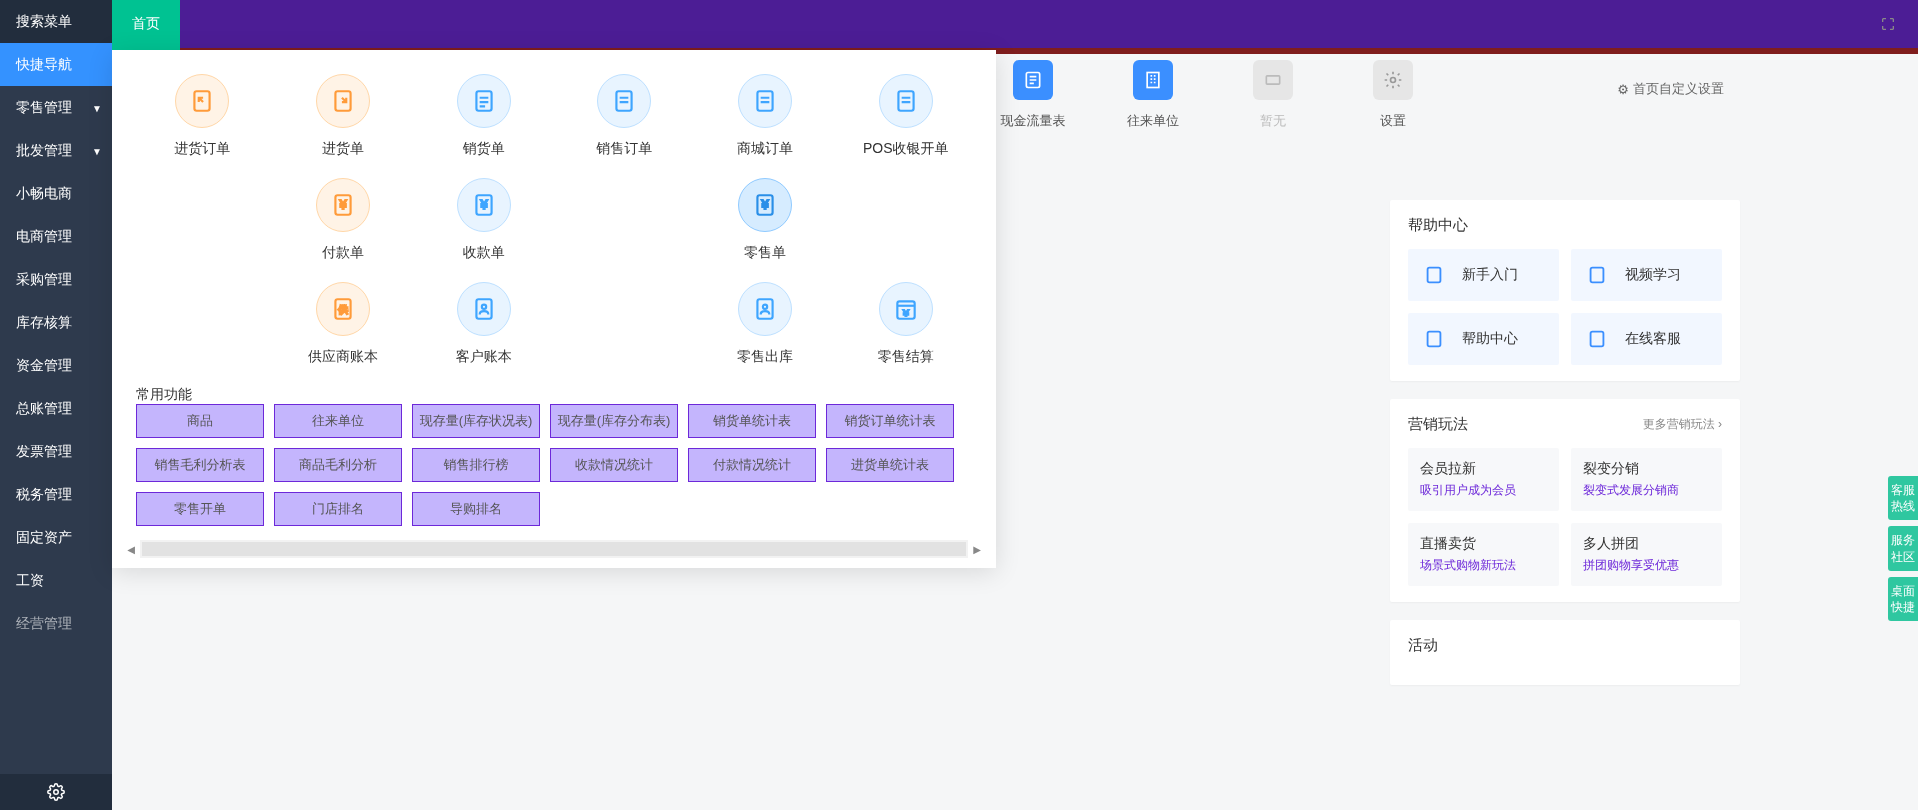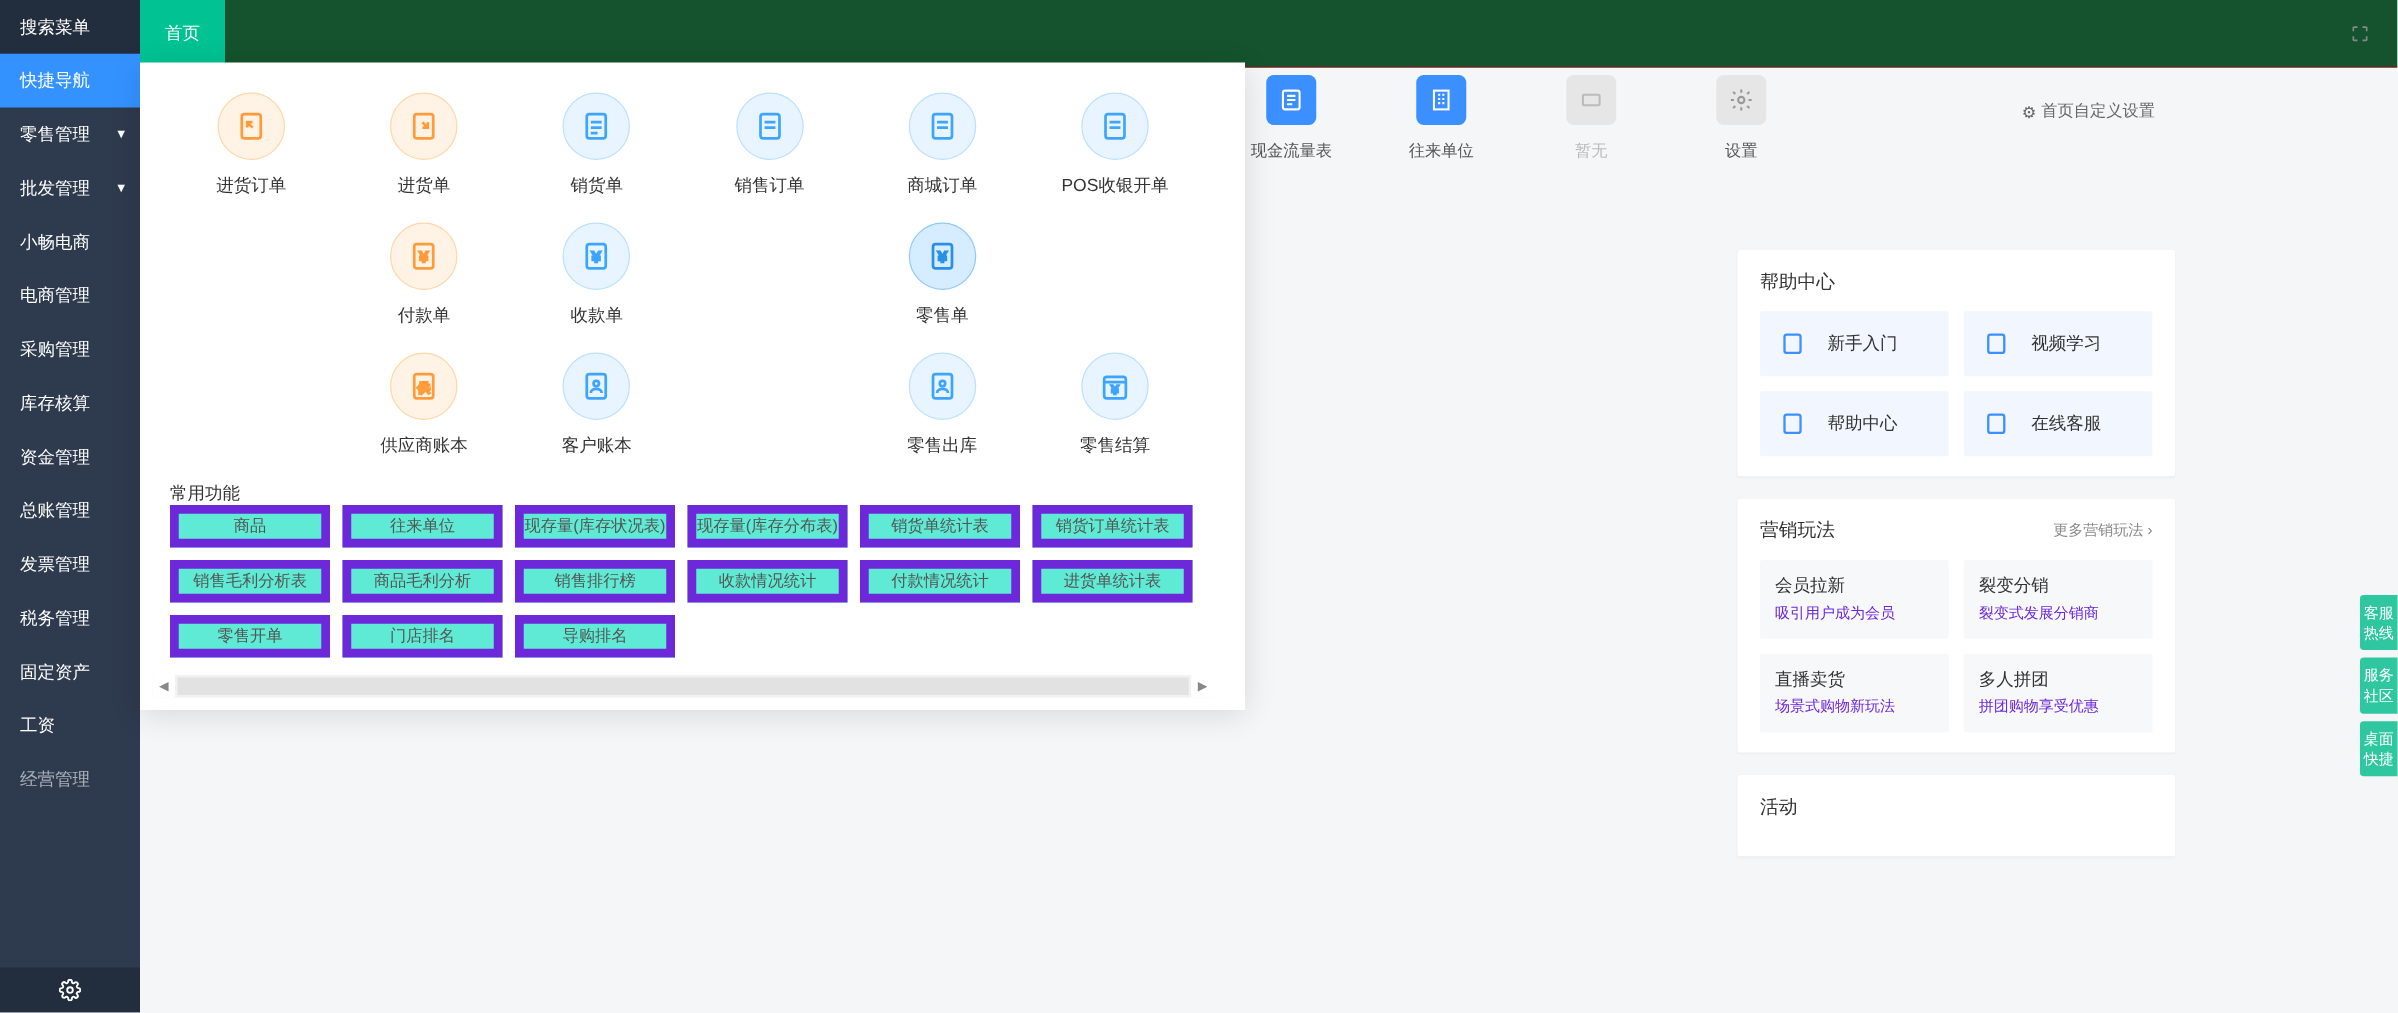"首页" .tabs-bar { background: #14532d -> #4c1d95; border-bottom: 1px solid #7f1d1d -> 6px solid #7f1d1d }
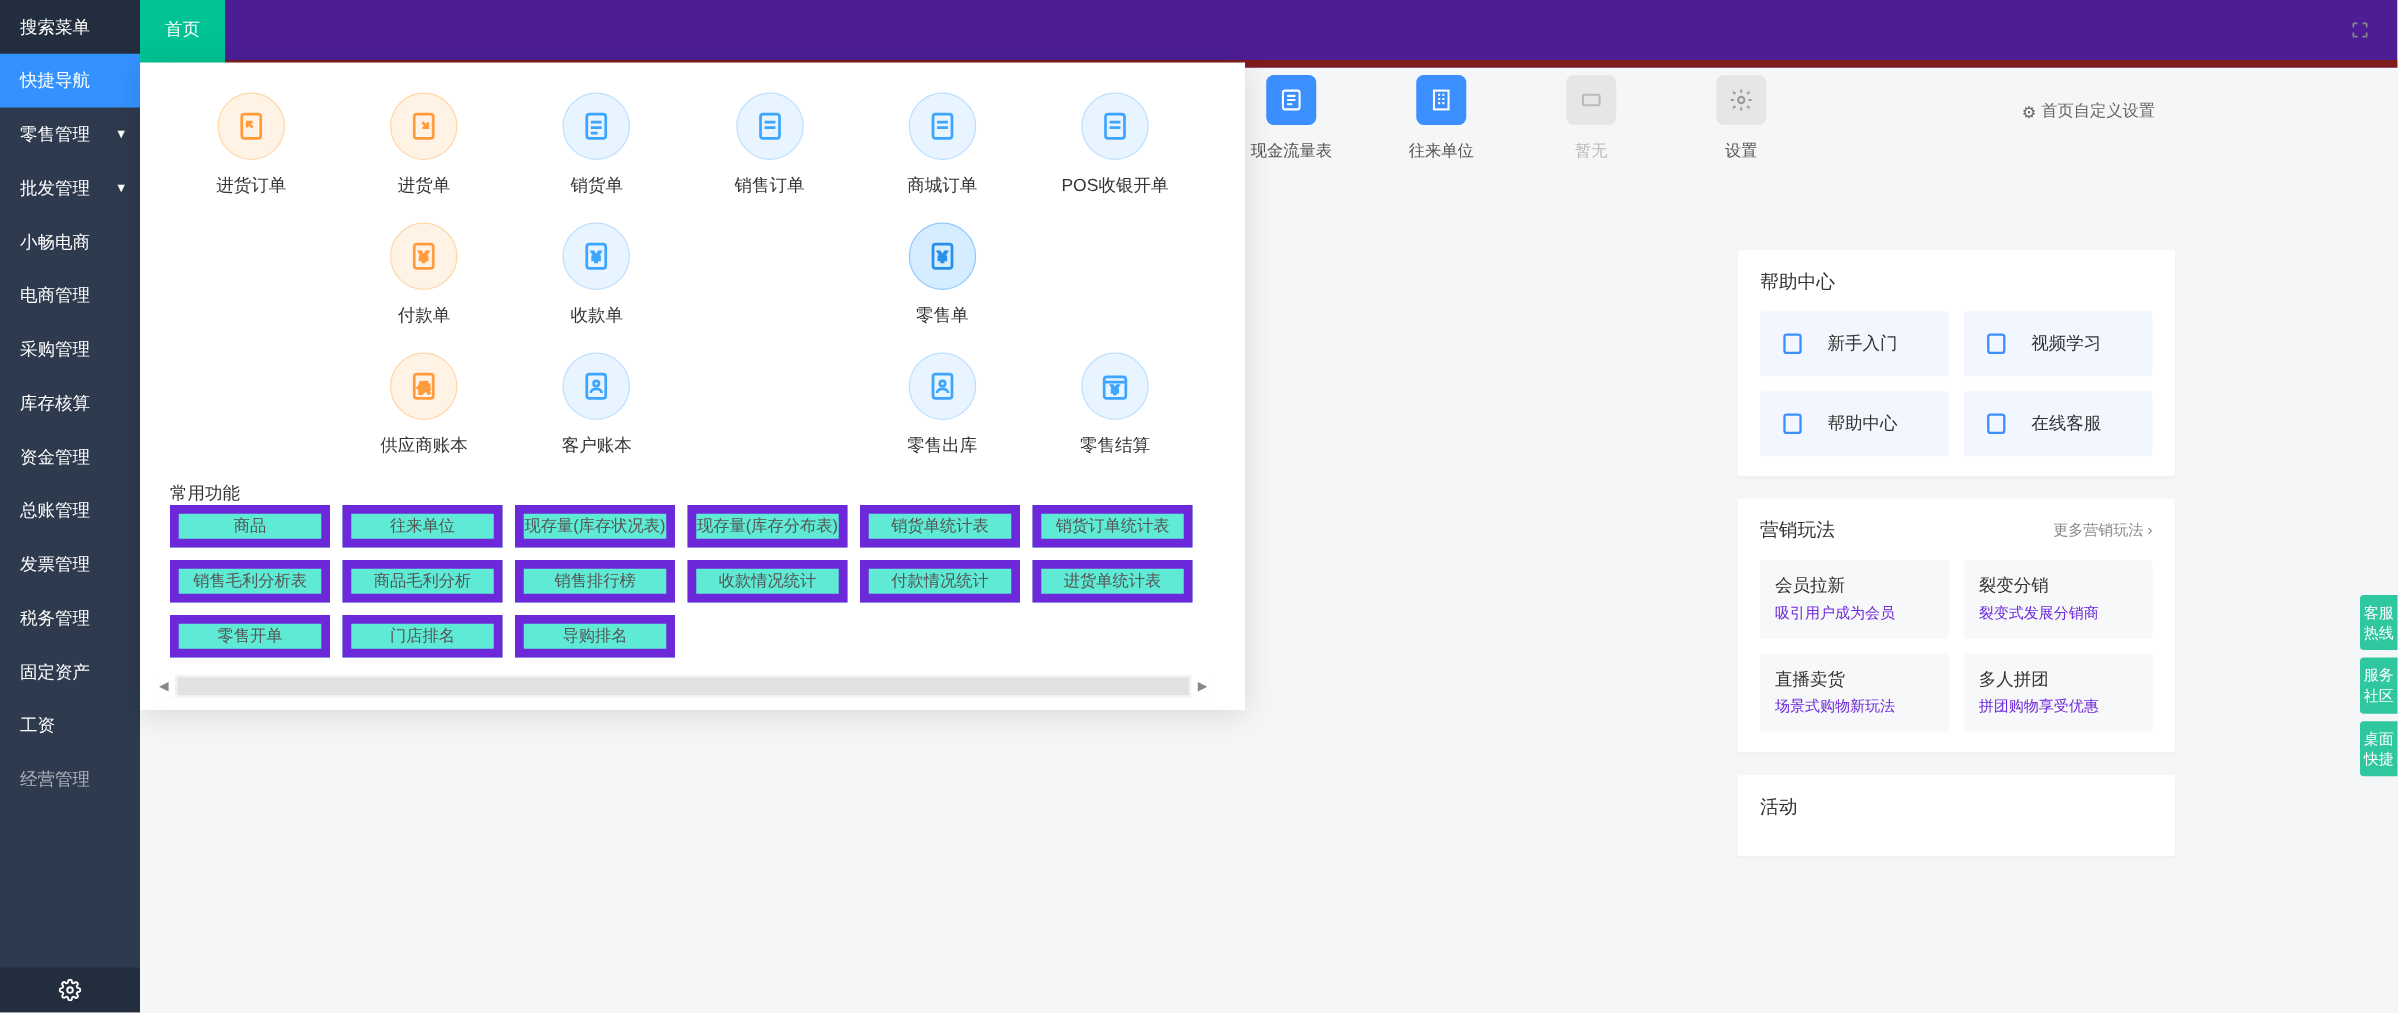"进货订单" .flyout { padding: 24px 15px 10px 0 -> 24px 0 10px 0 }
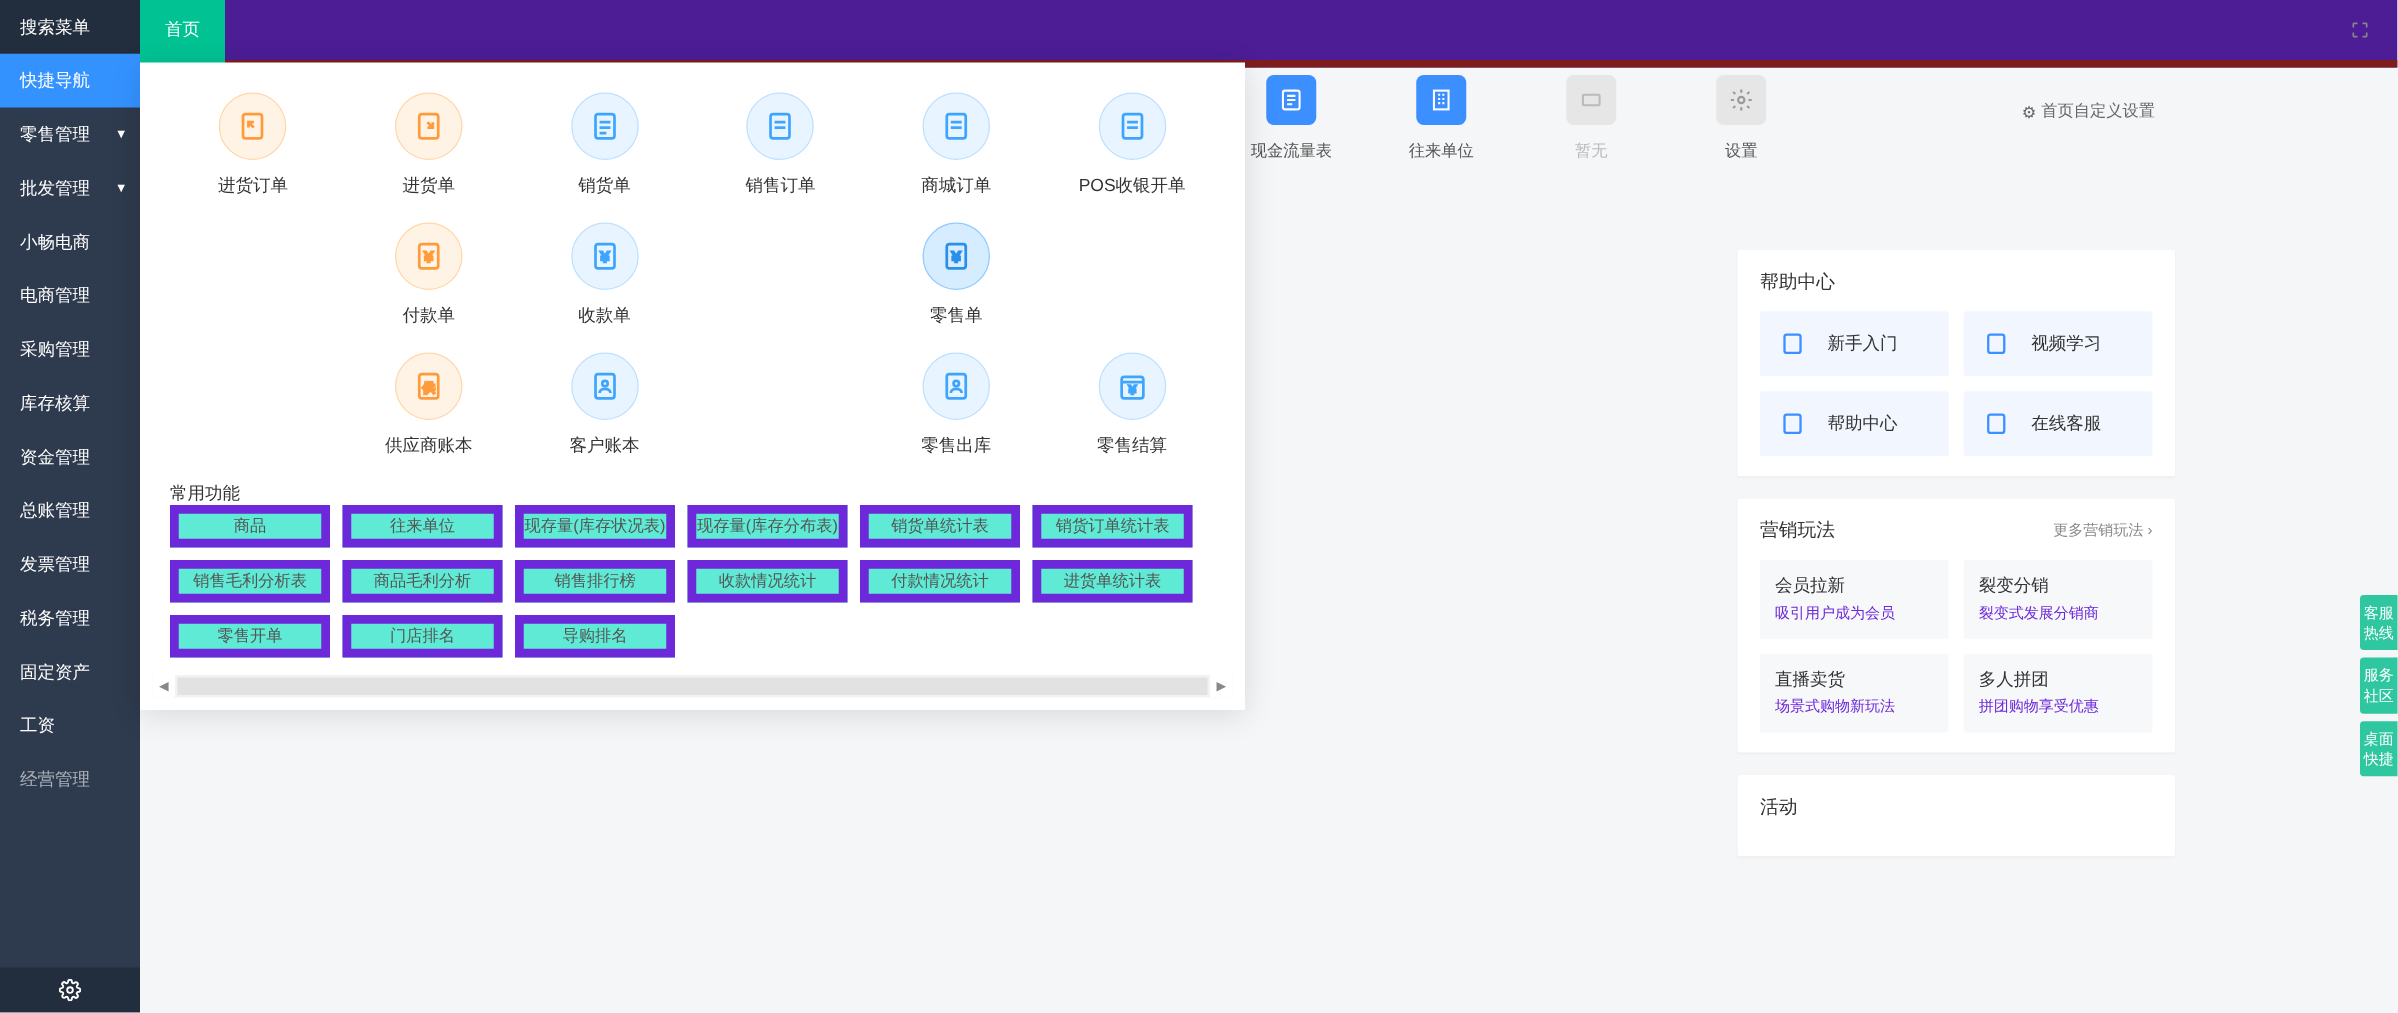"商品" .common-btn { background: #5eead4 -> #c4b5fd; border: 7px solid #6d28d9 -> 1px solid #6d28d9 }
